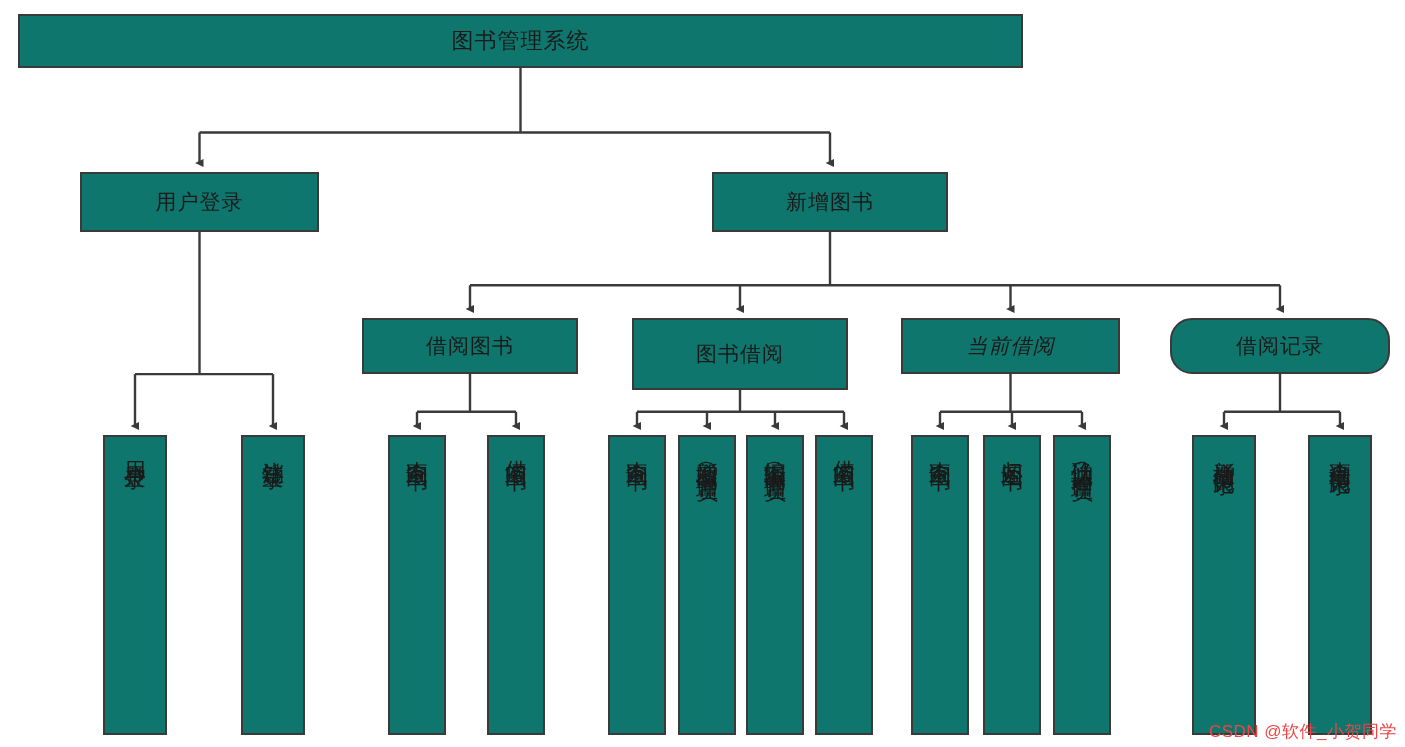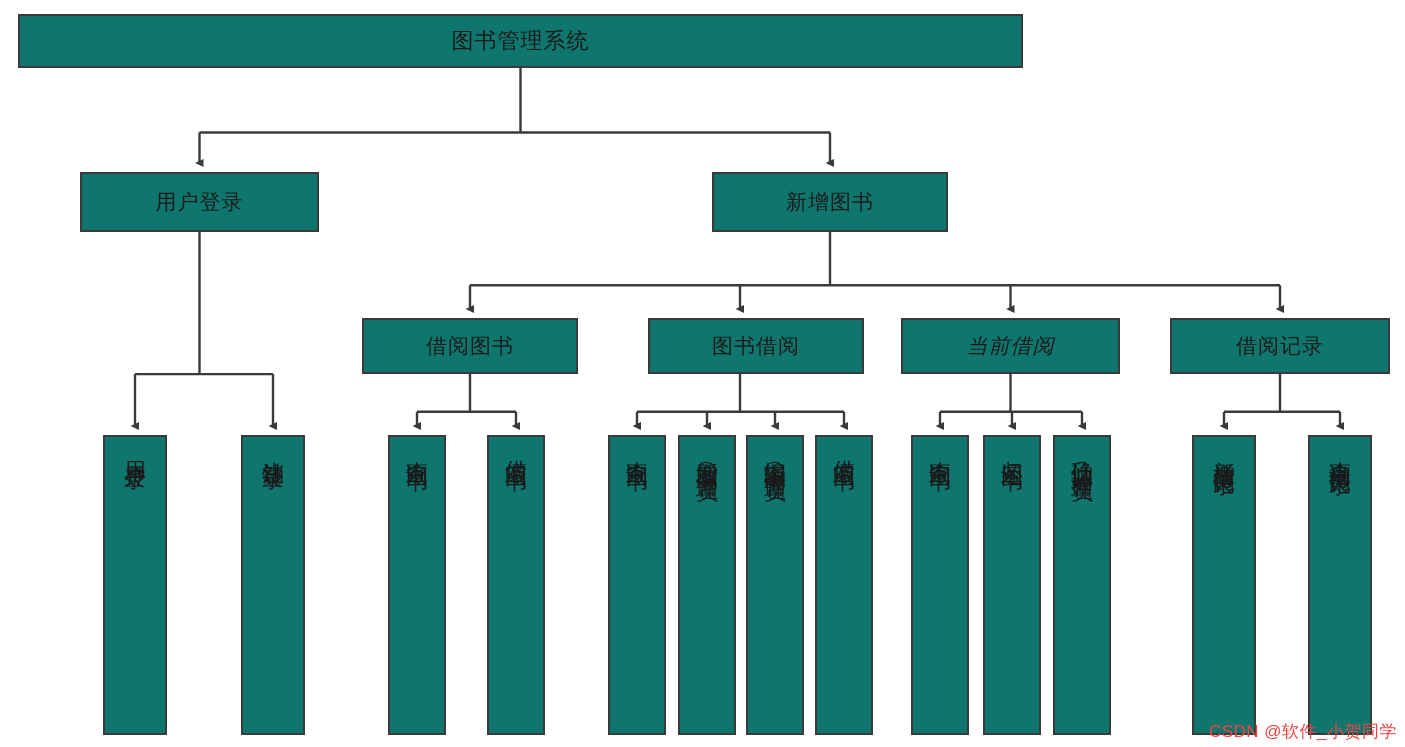"图书借阅" div.node { height: 56px -> 72px; left: 648px -> 632px }
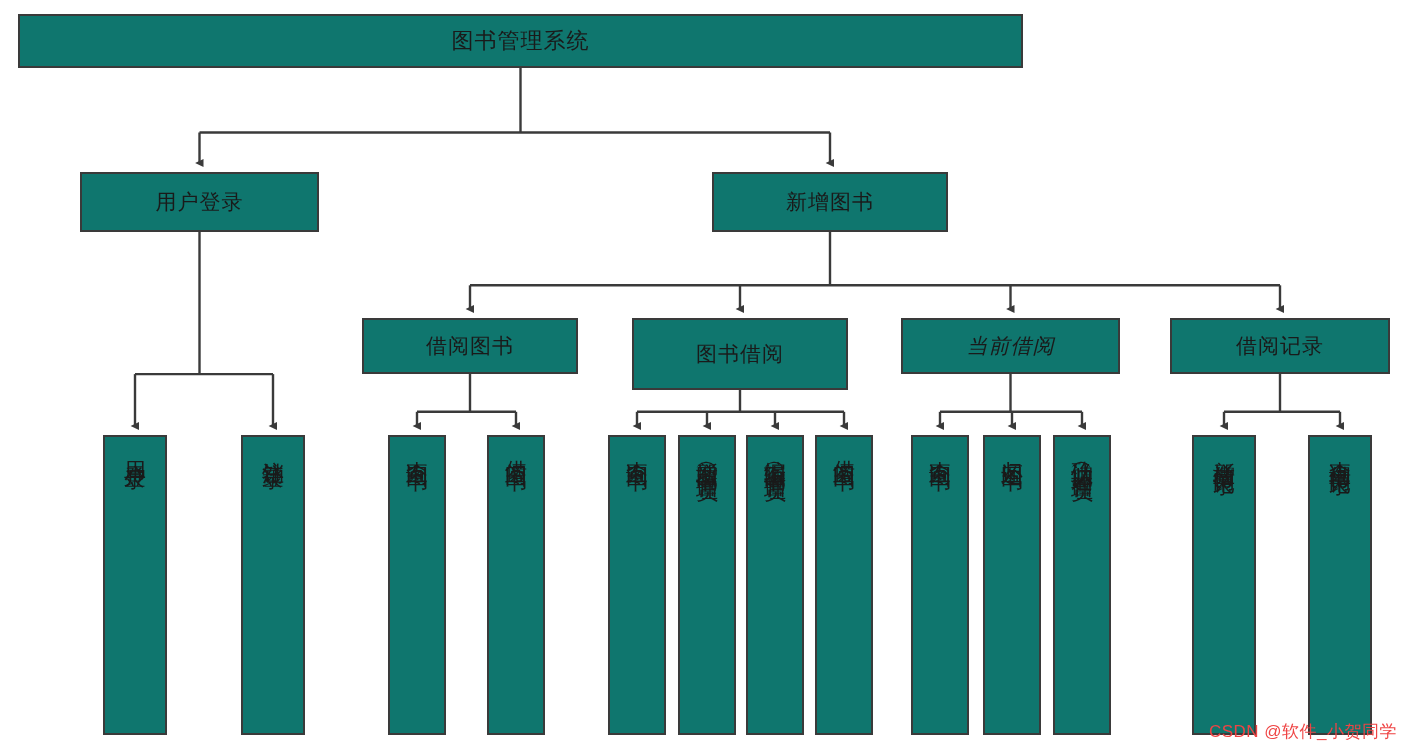"借阅记录" div.node { border-radius: none -> 22px }
